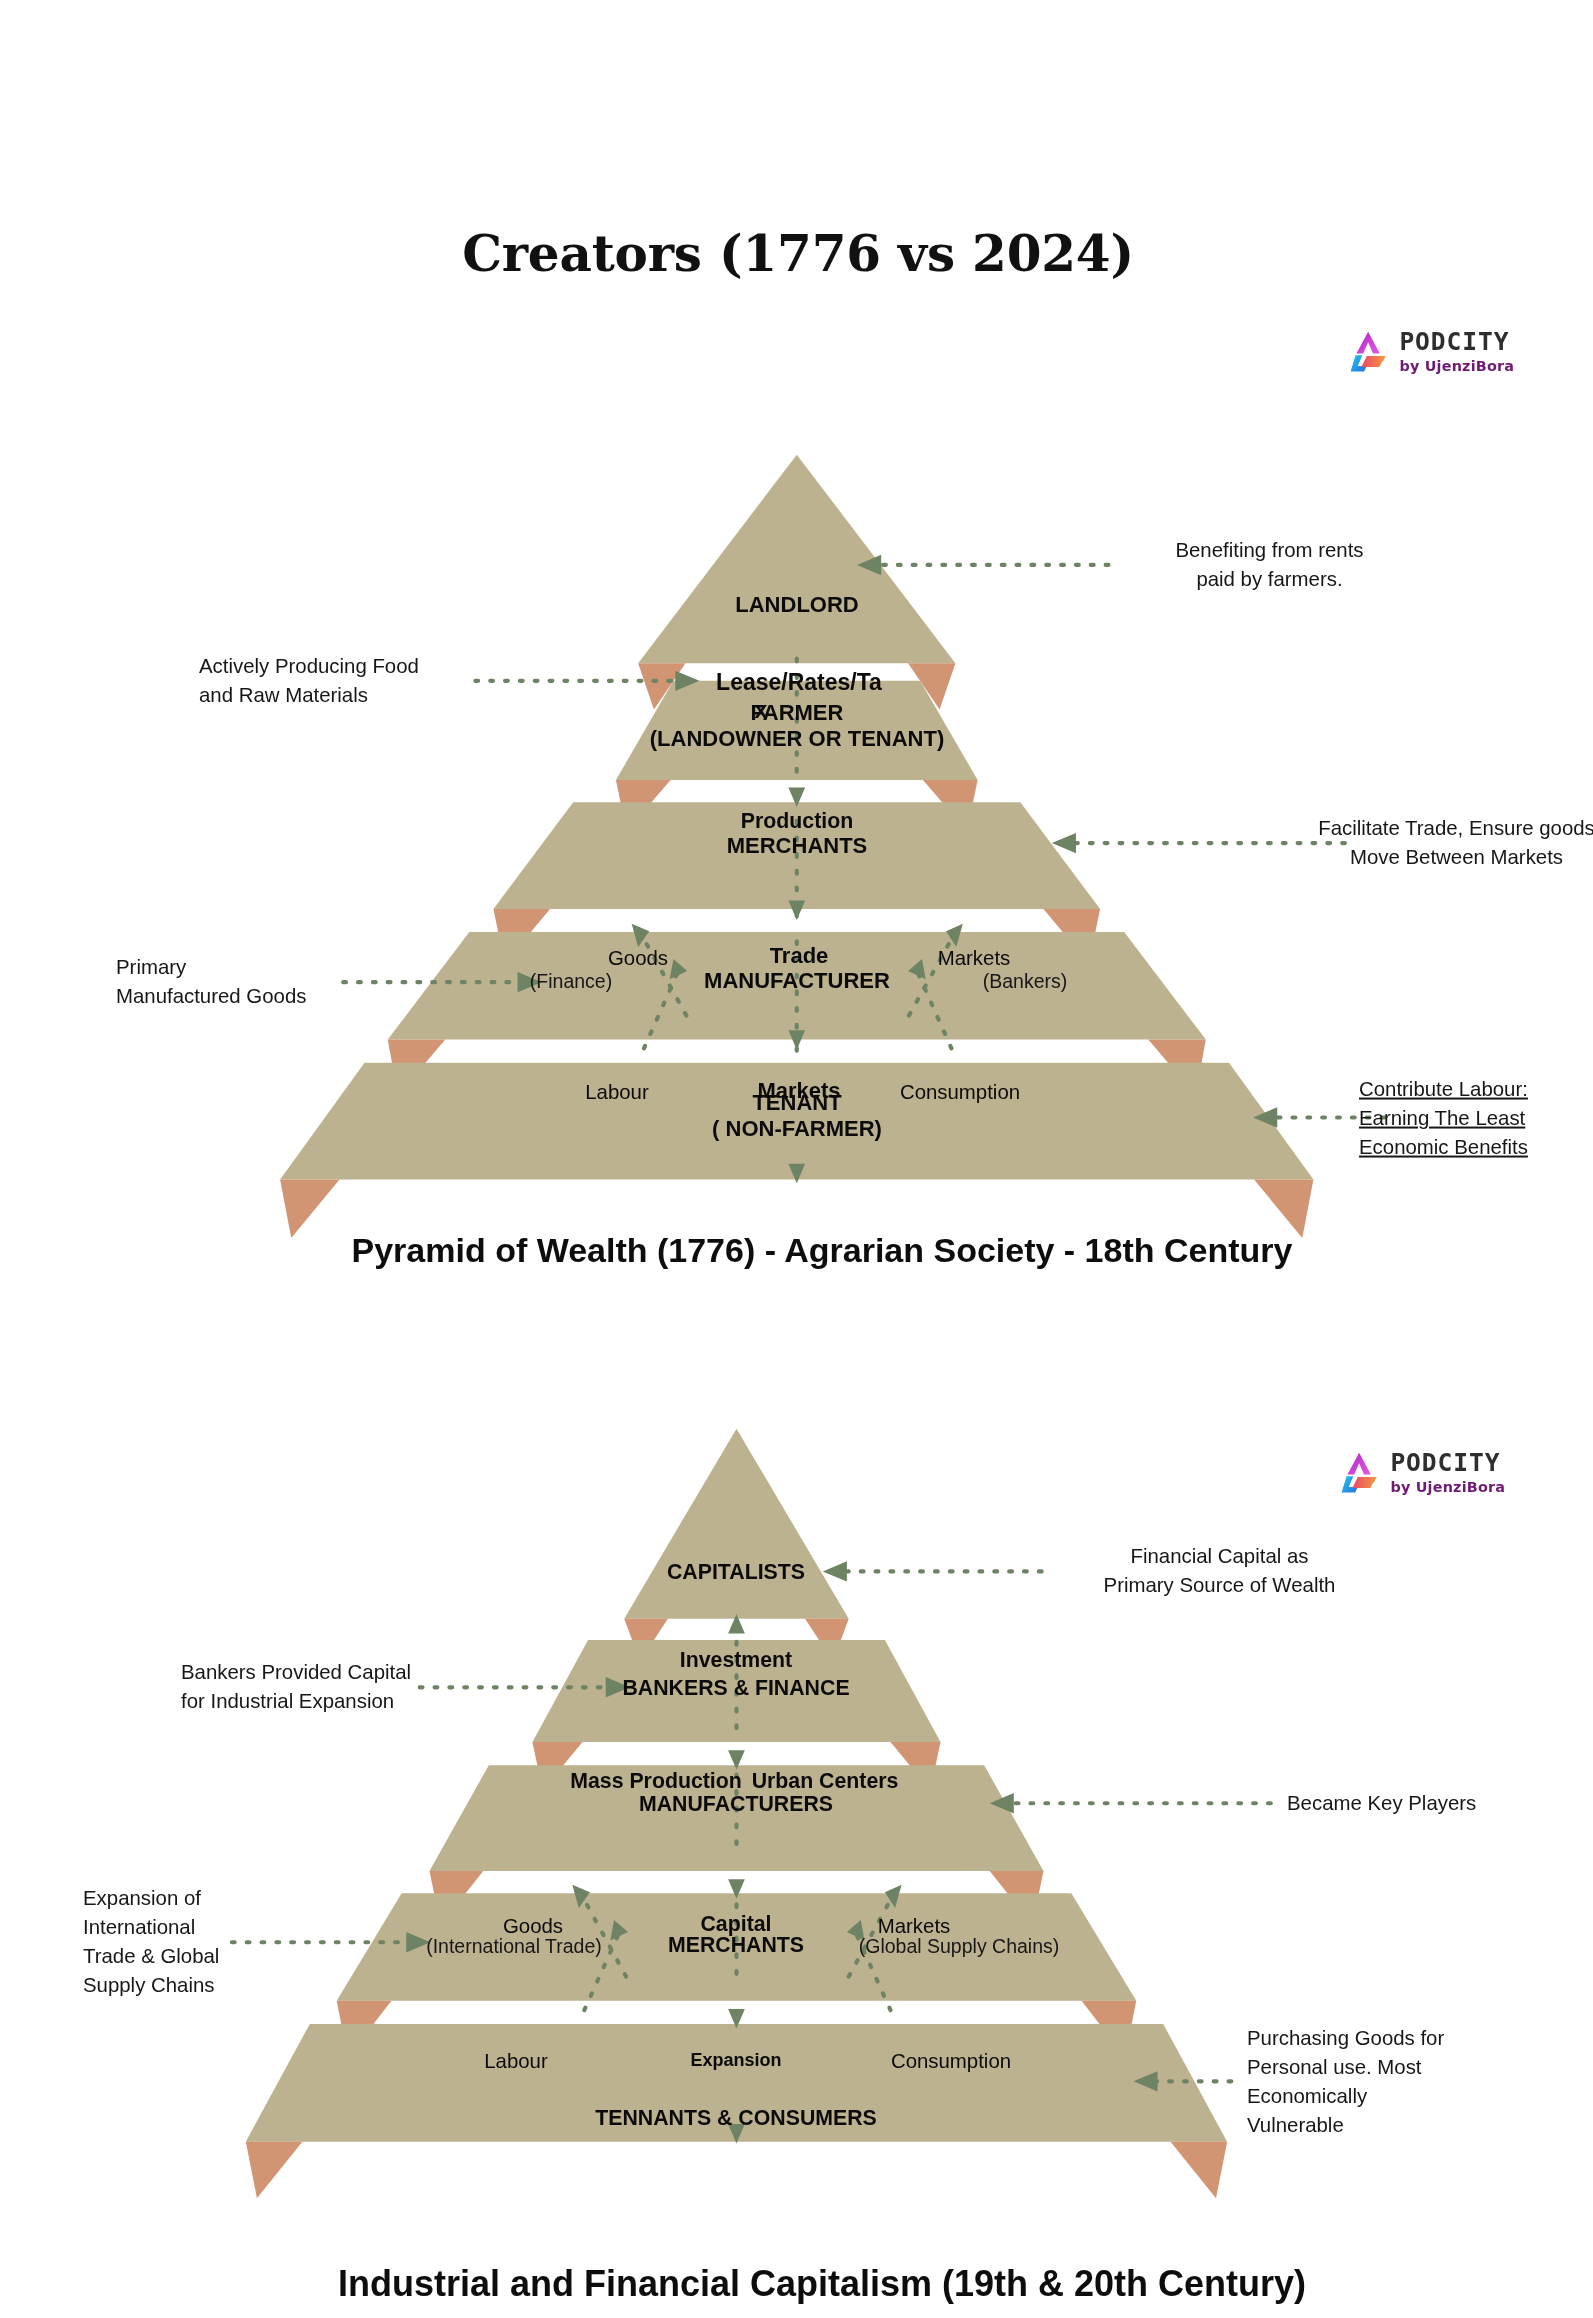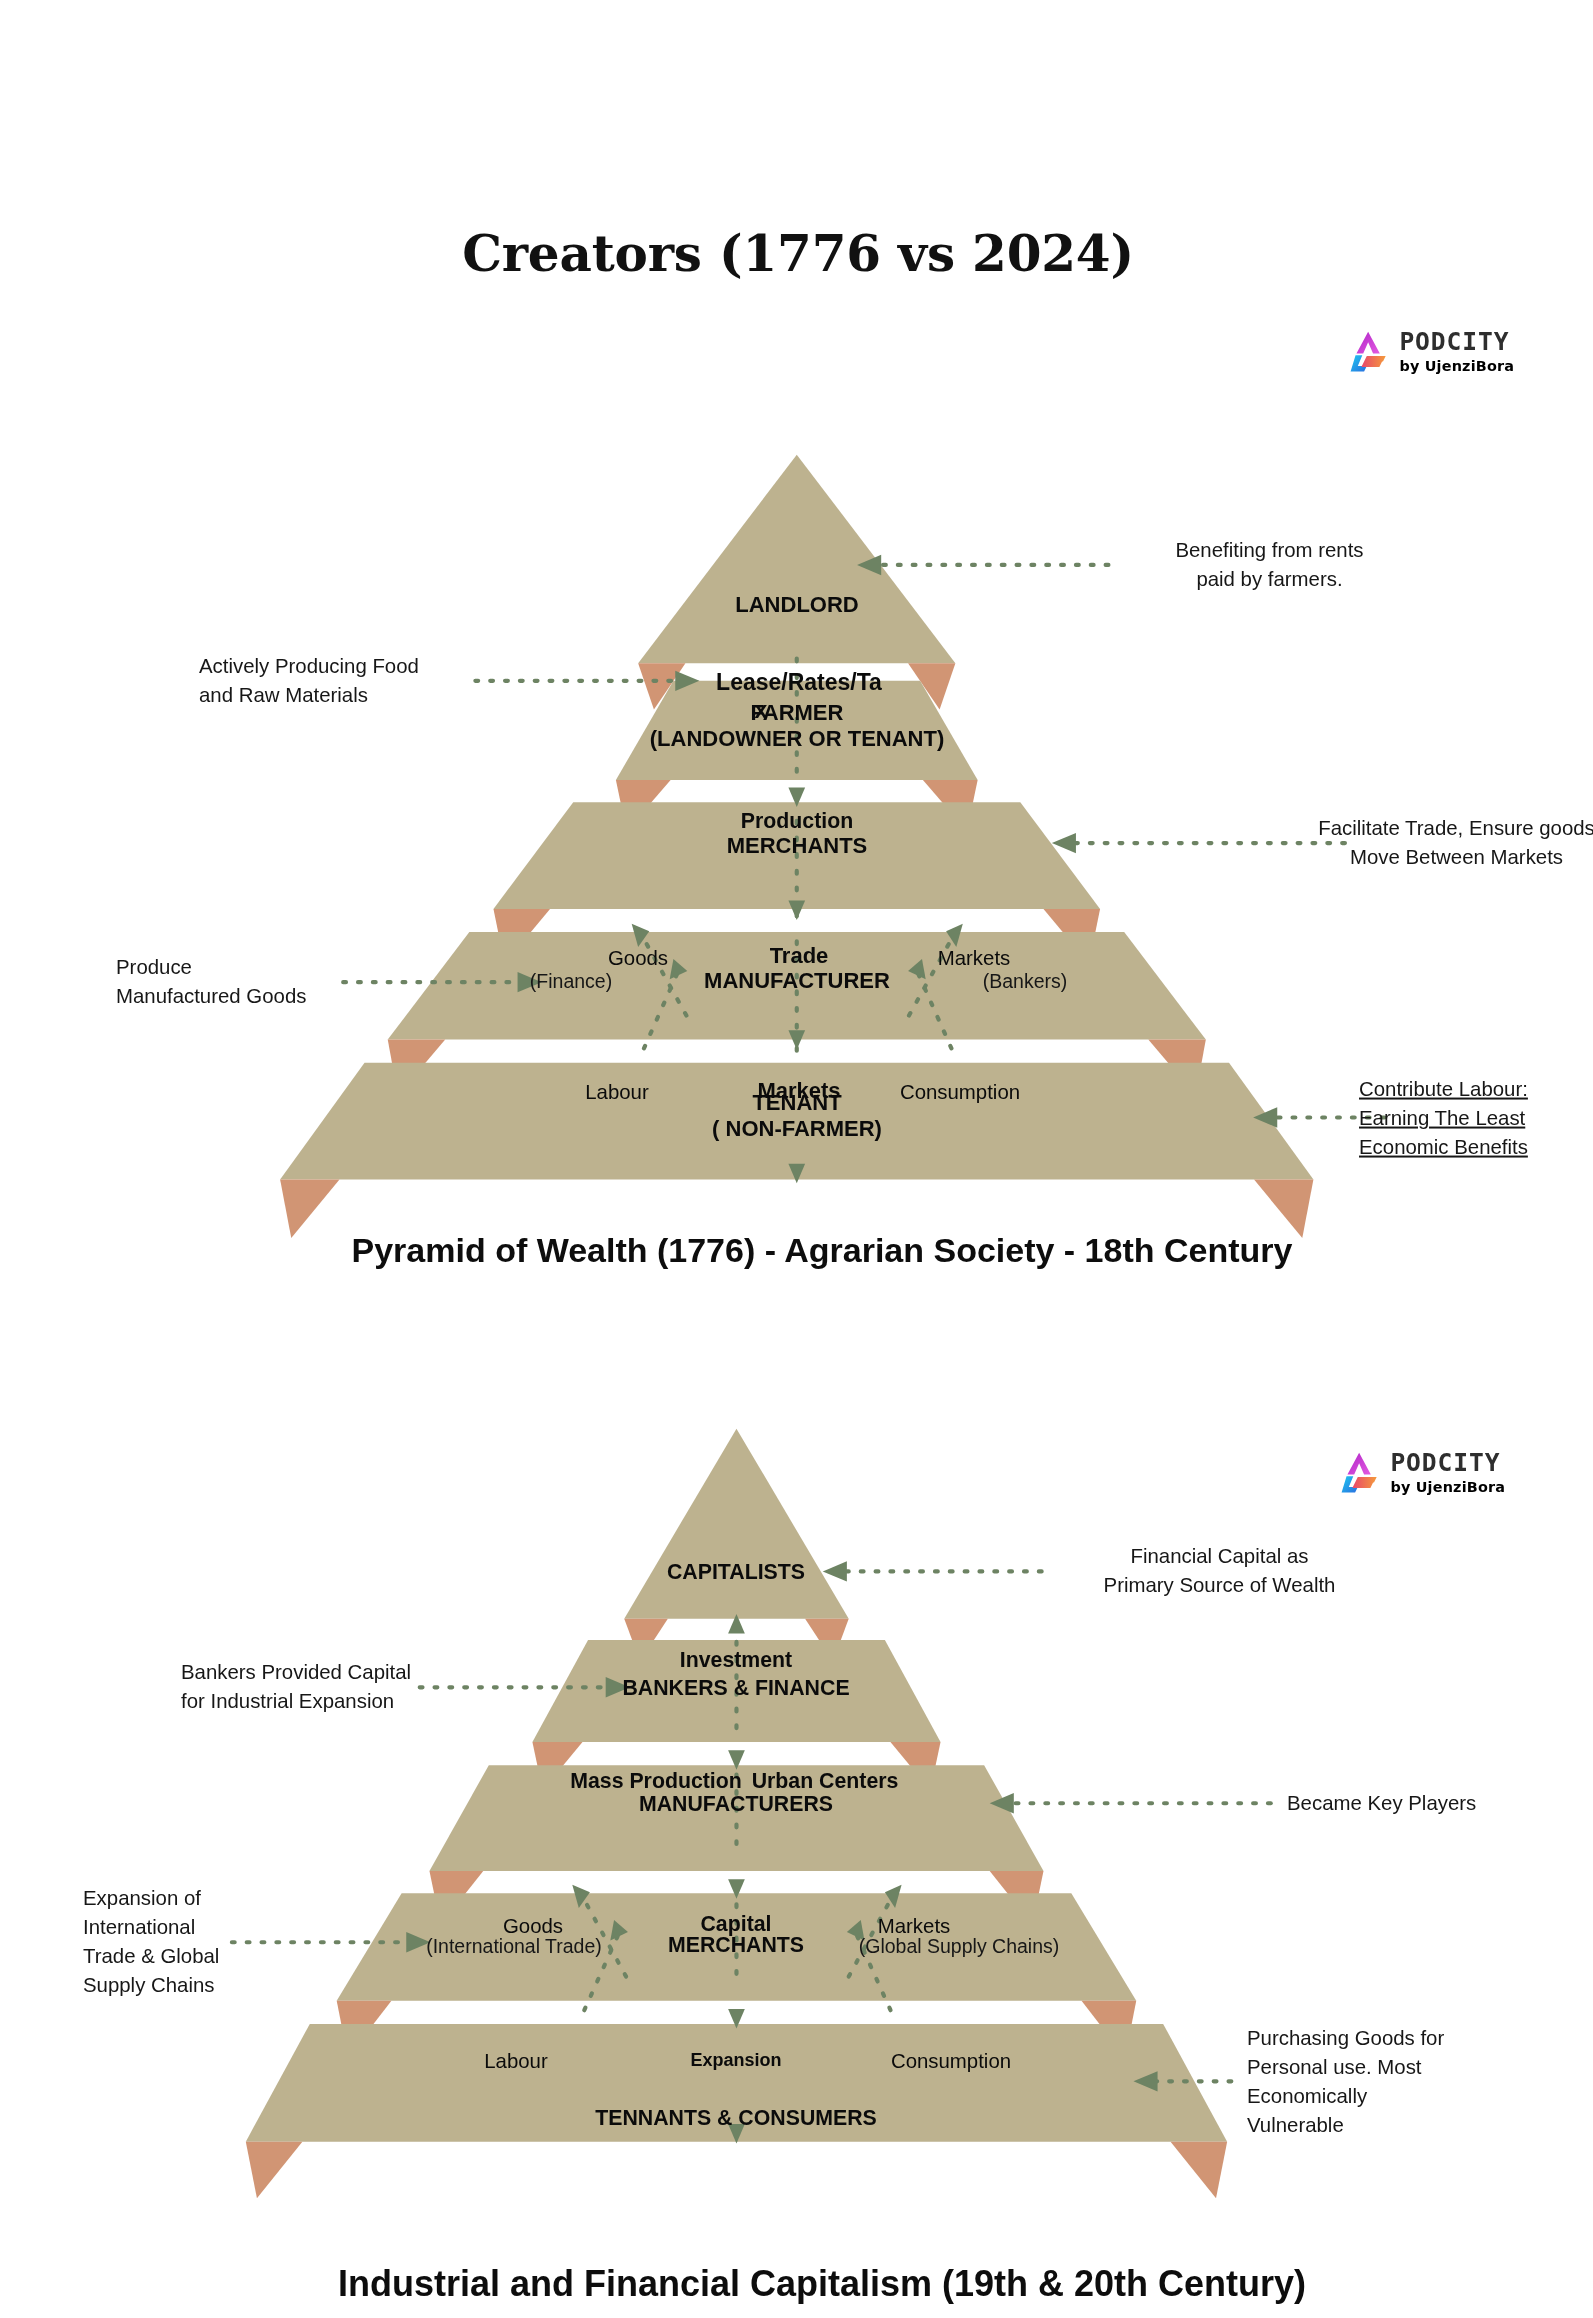"by UjenziBora" .brand-sub { color: #000000 -> #701a75 }
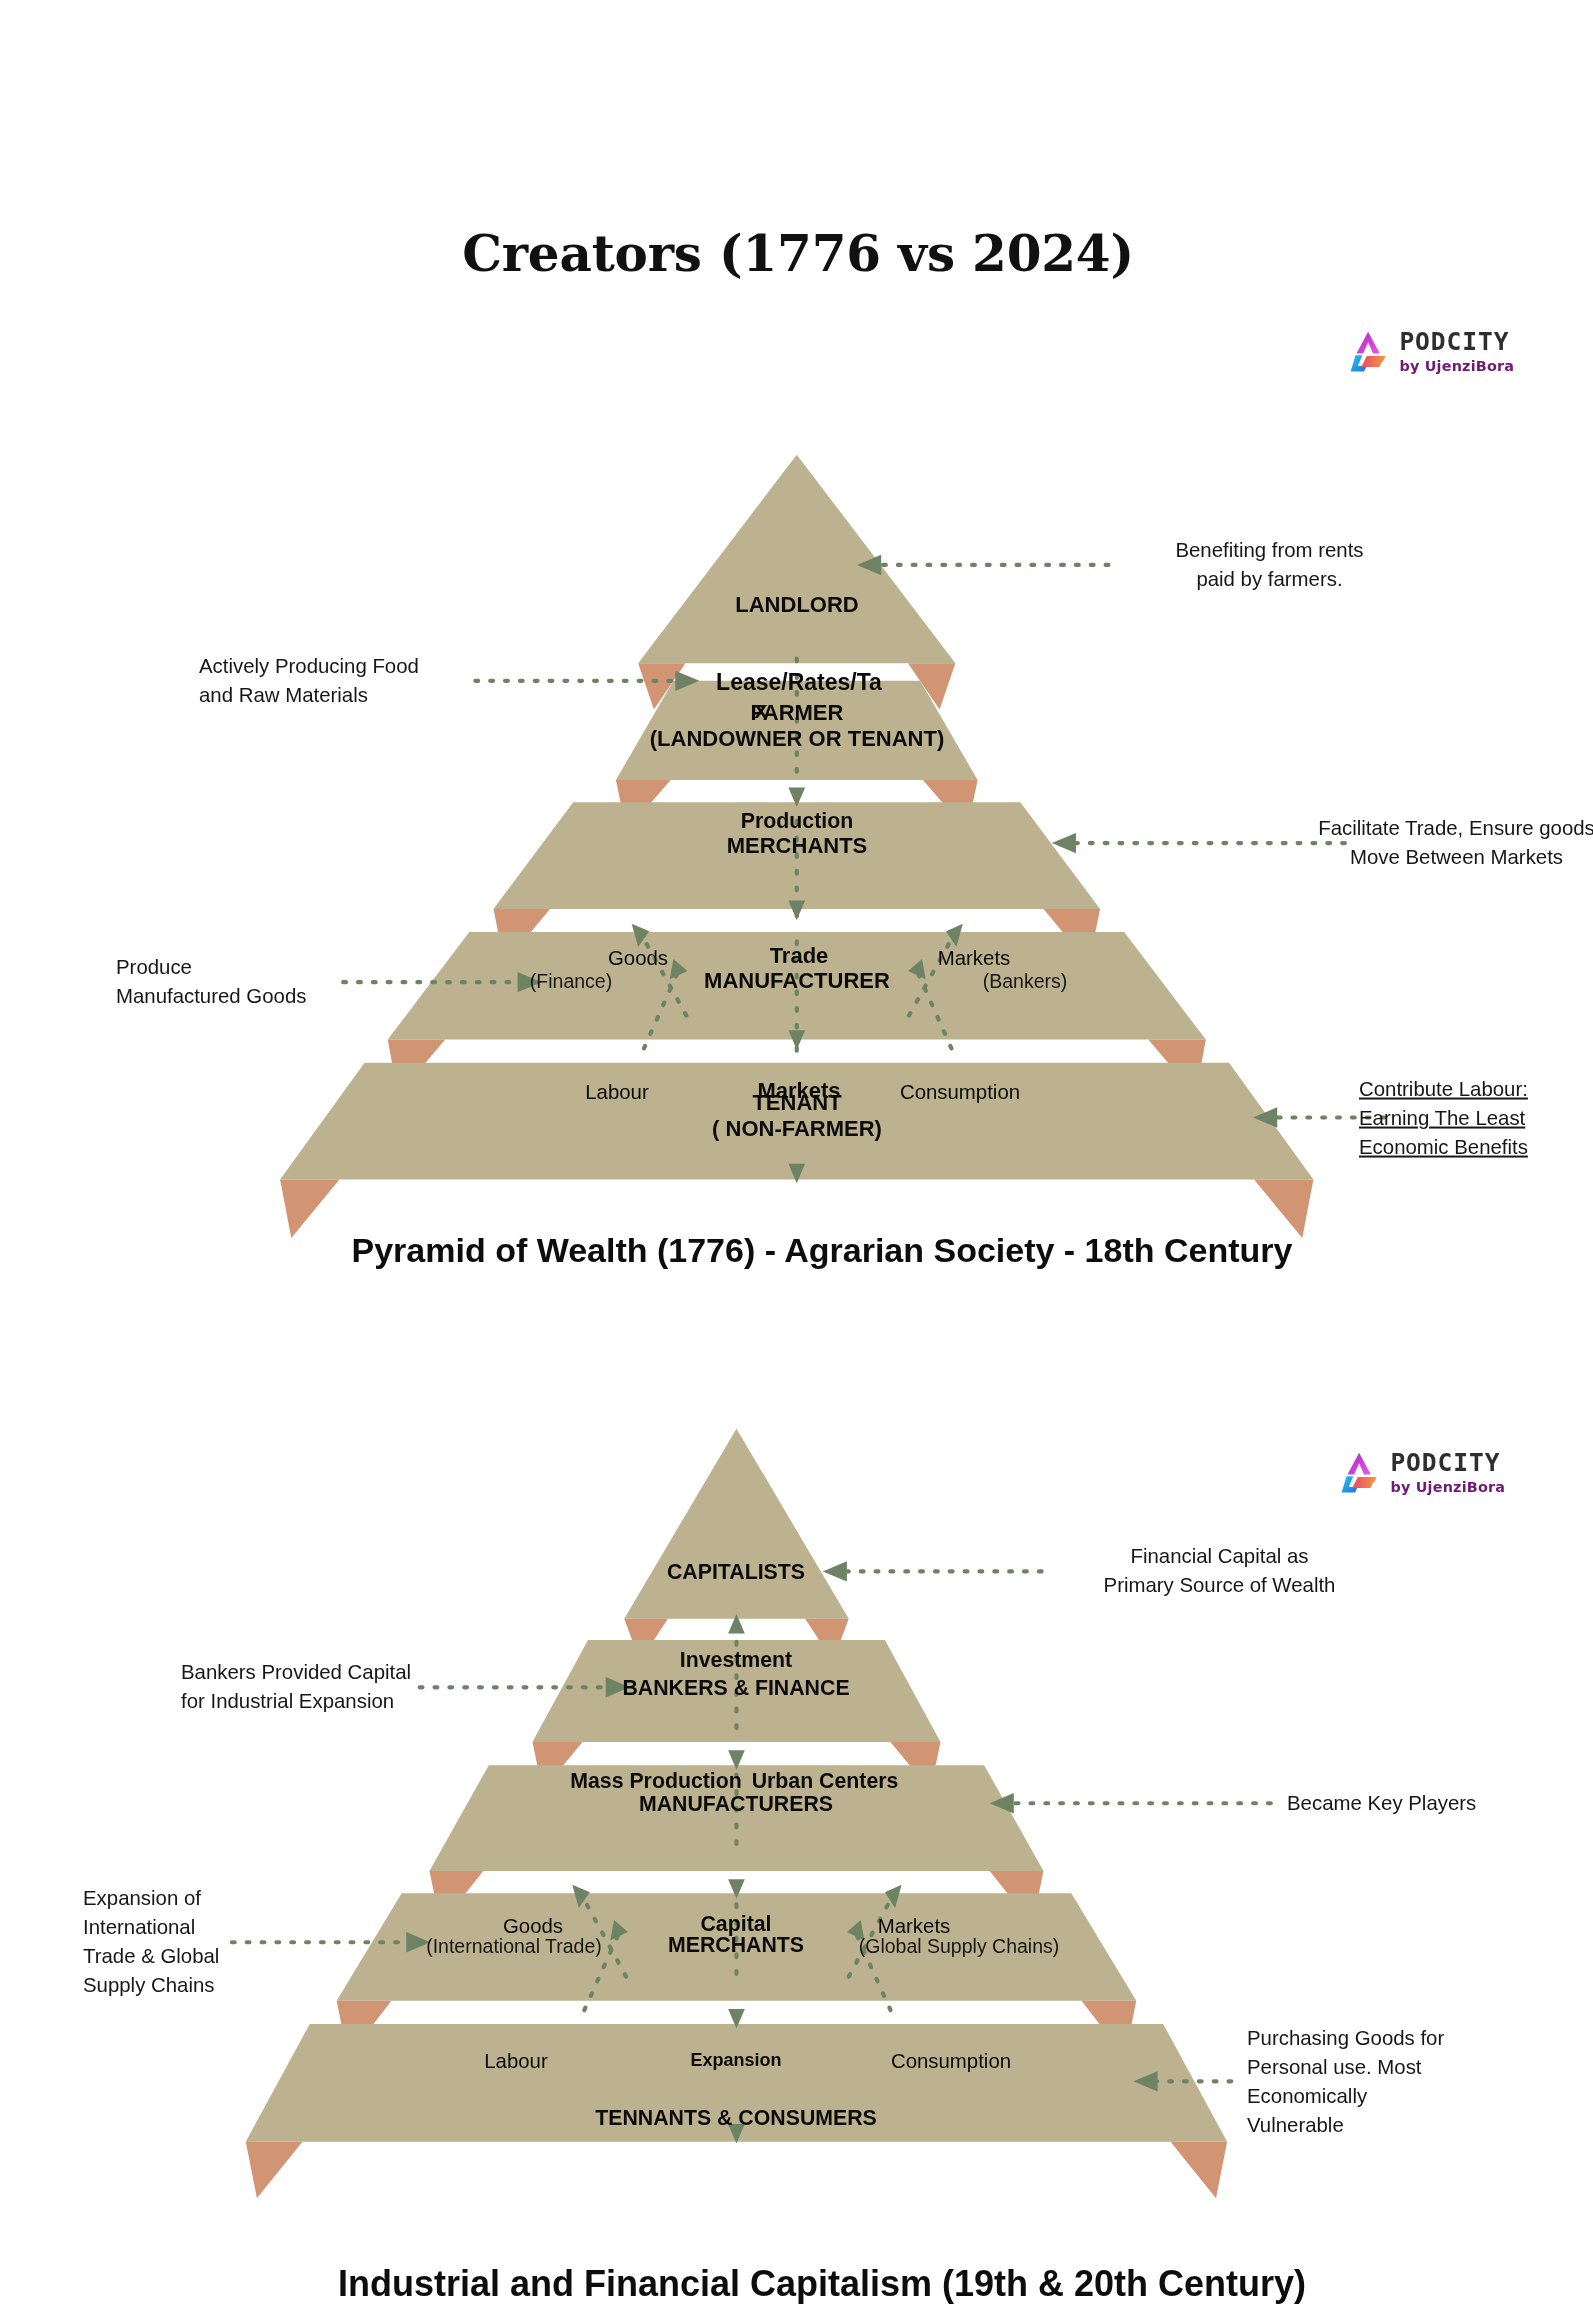"Produce" div.annot { text: Produce -> Primary }
